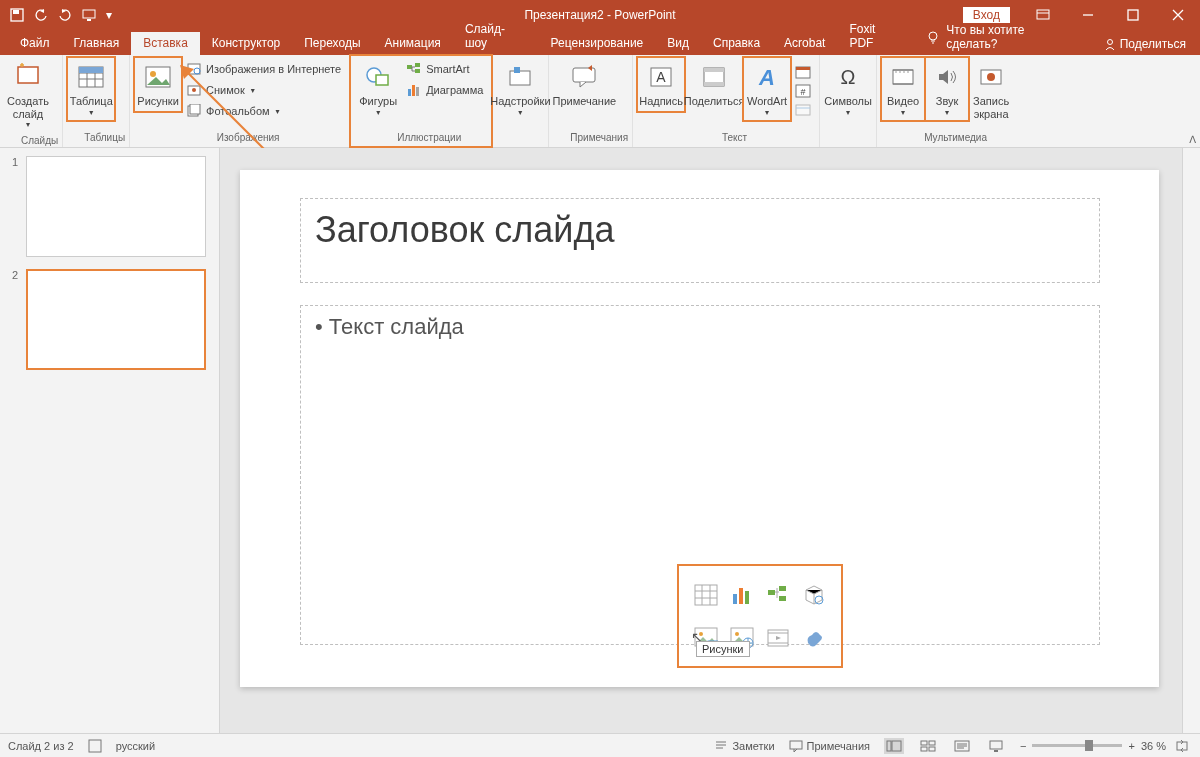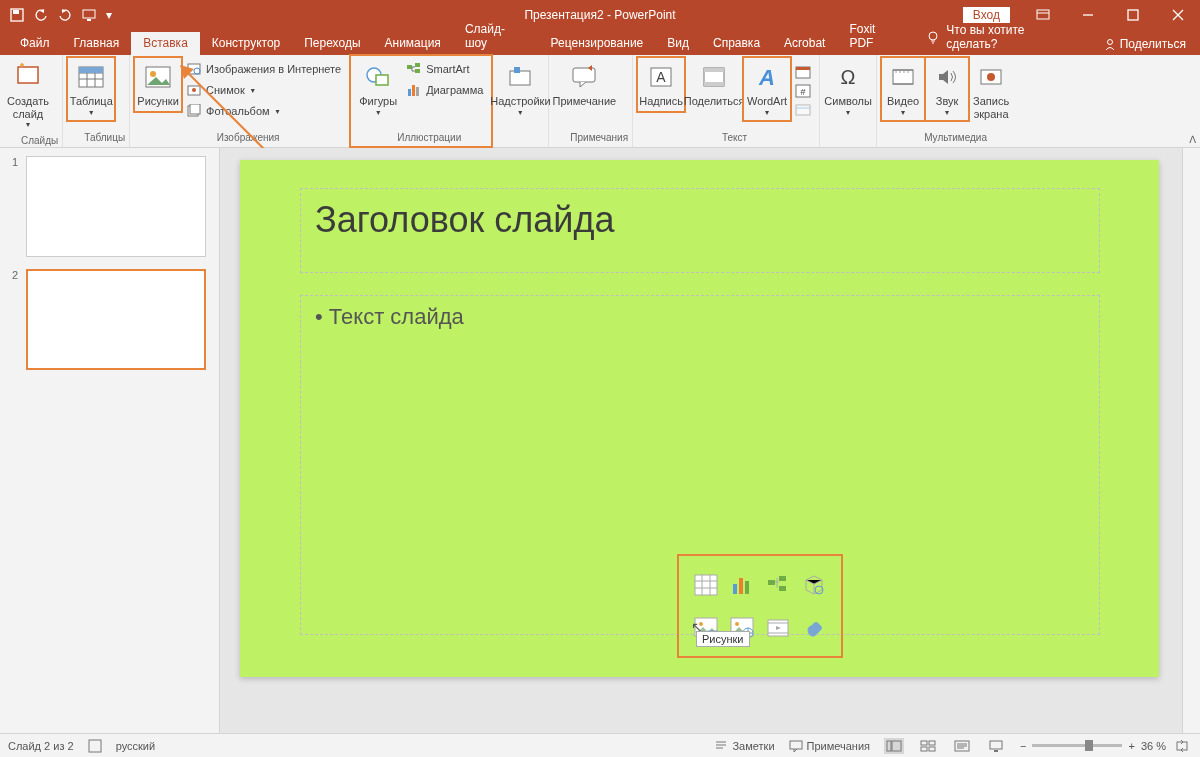"Заголовок слайда" .slide { background: #bef264 -> #ffffff; top: 12px -> 22px }
